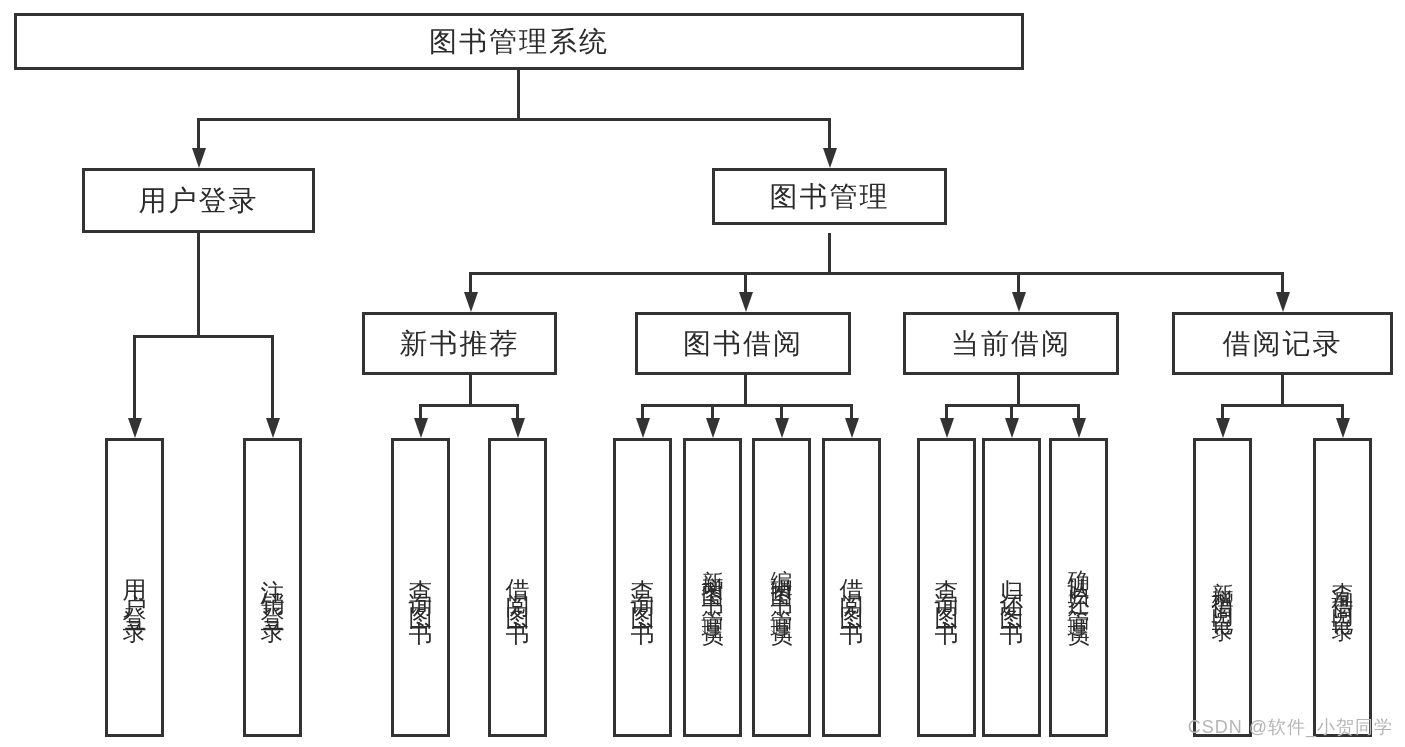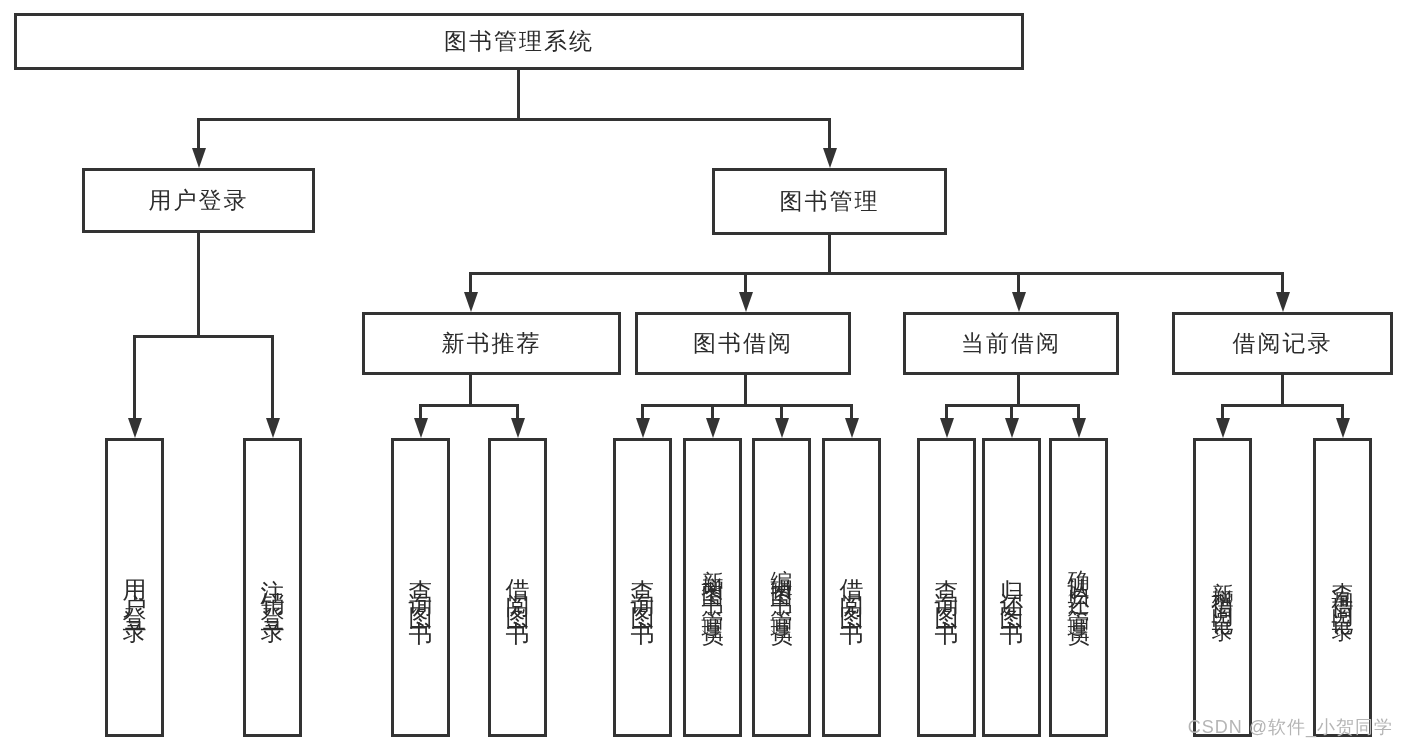"图书管理系统" .hlabel { font-size: 23px -> 28px }
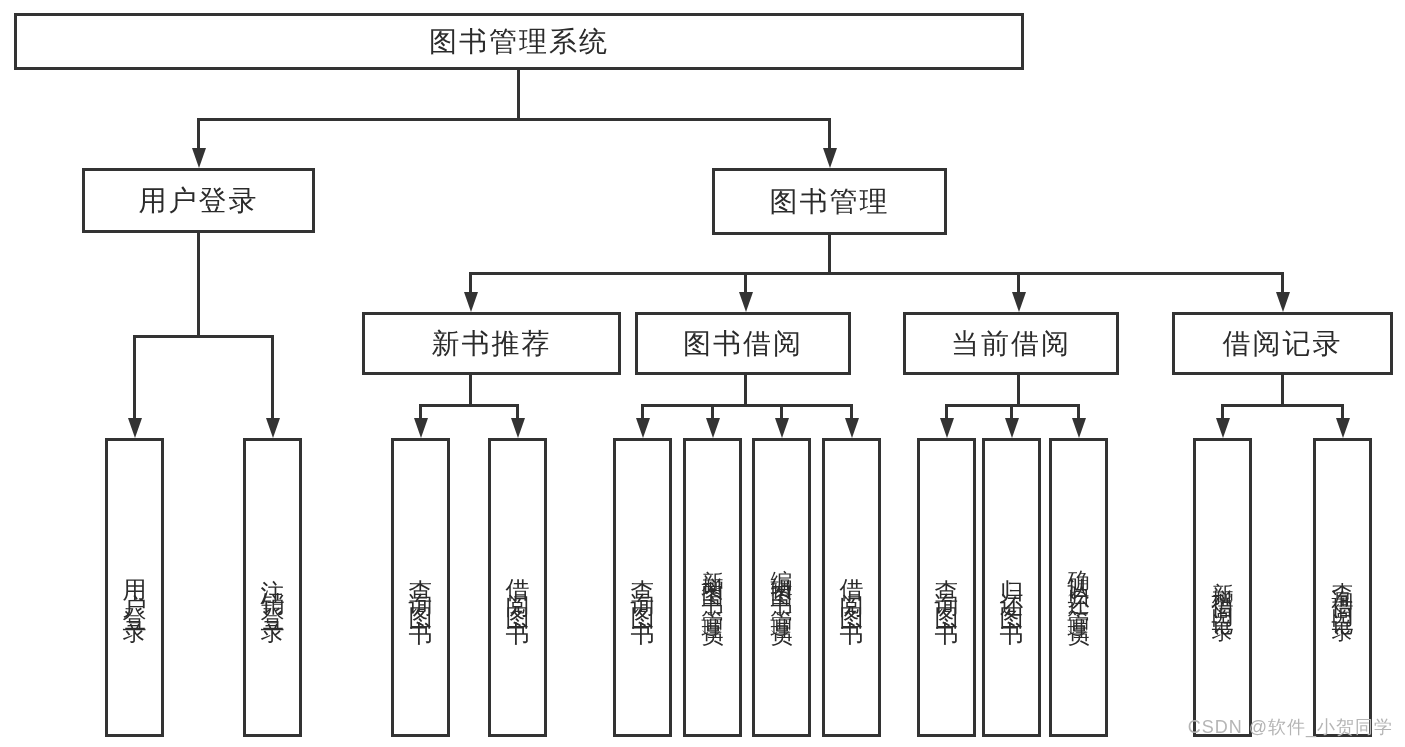"图书管理" div.node { height: 67px -> 57px }
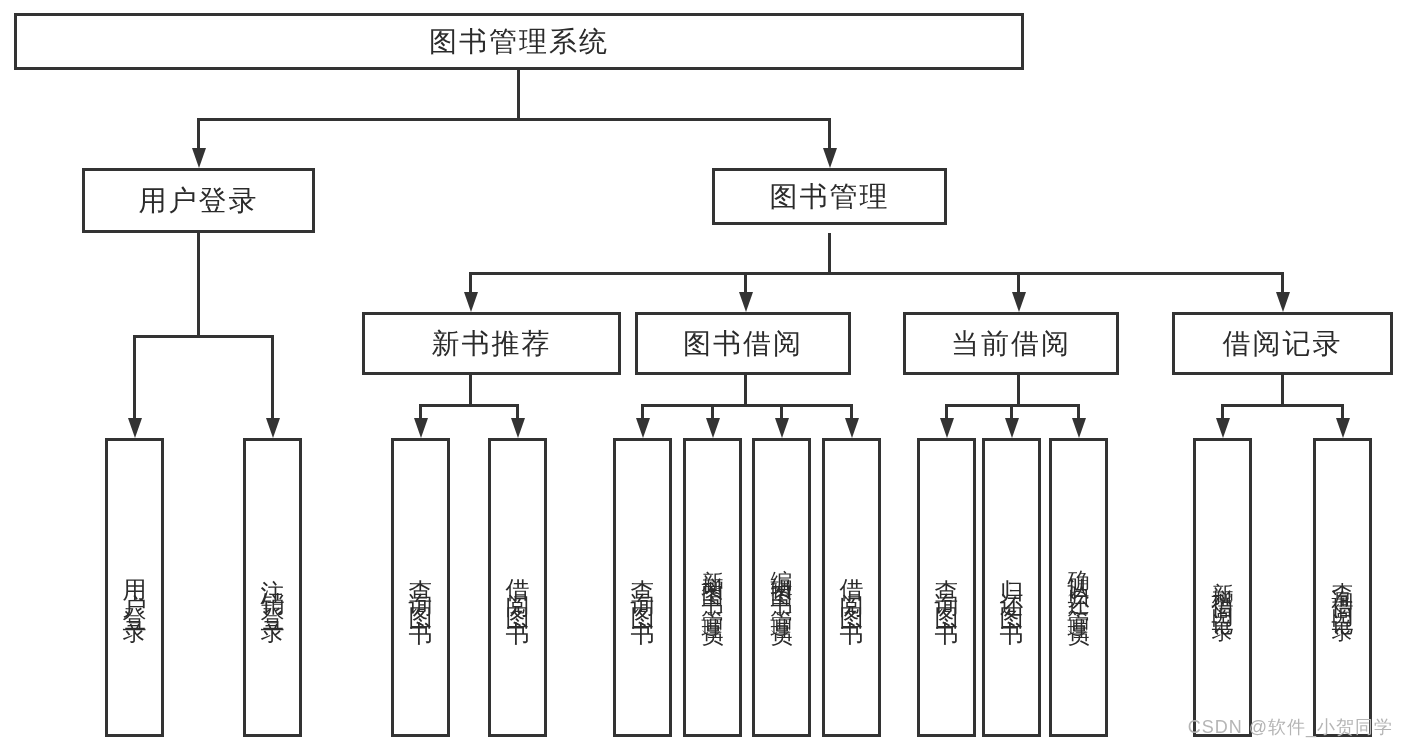"新书推荐" div.node { width: 259px -> 195px }
